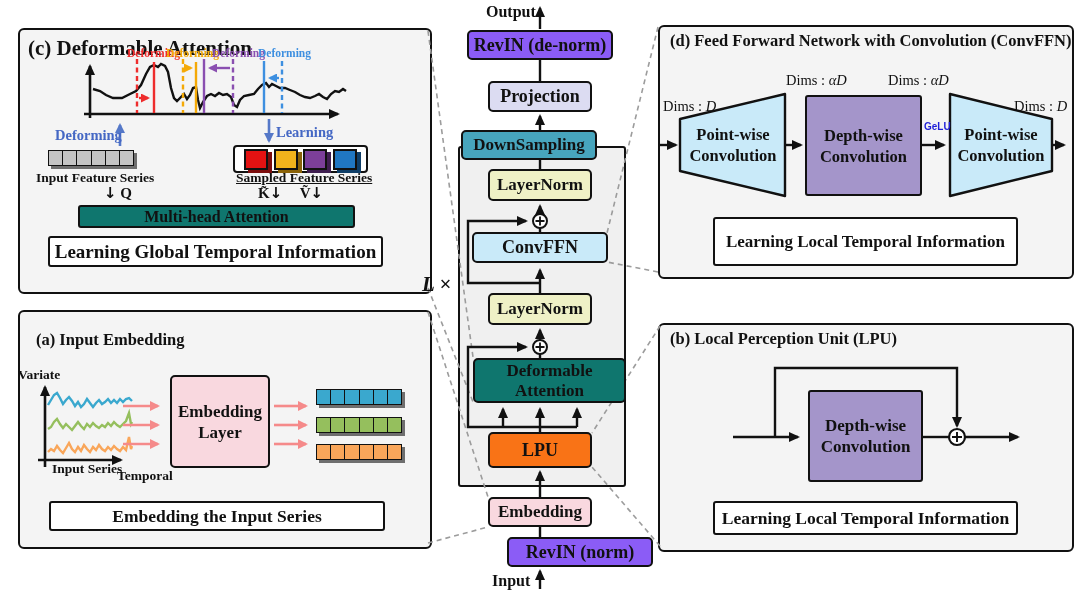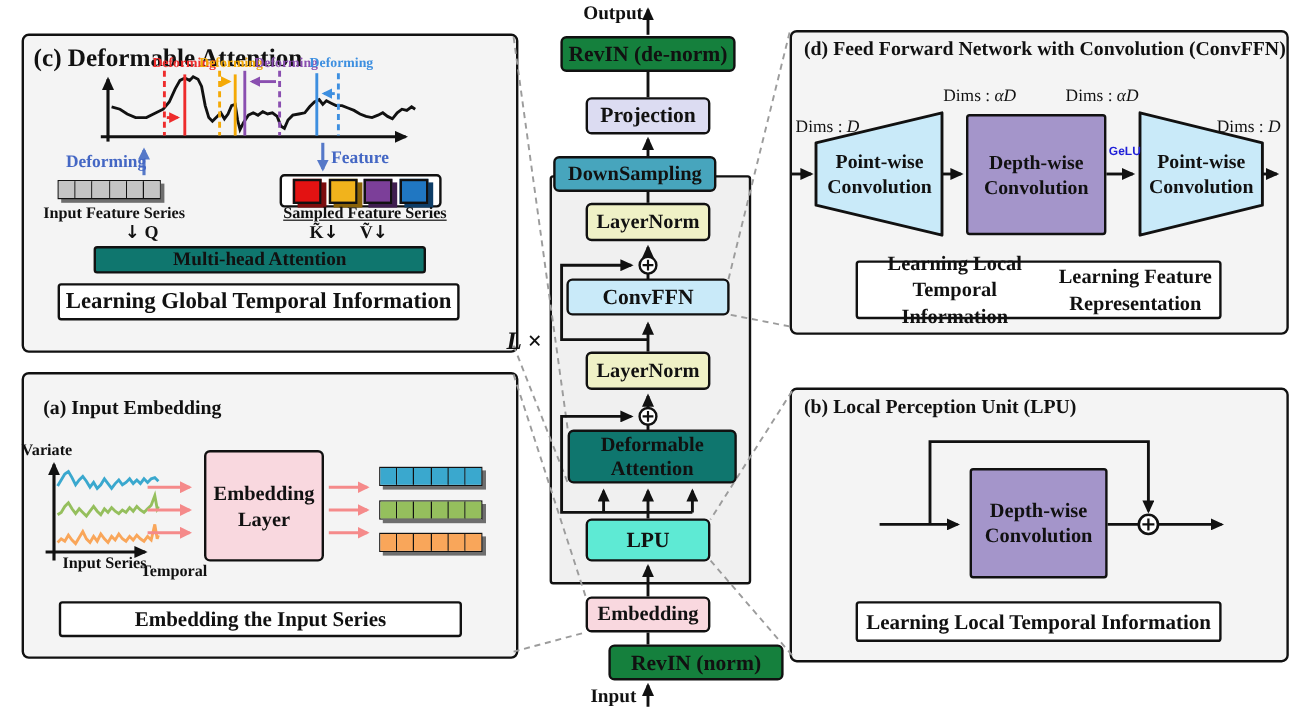"RevIN (de-norm)" .white { background: #15803d -> #8b5cf6 }
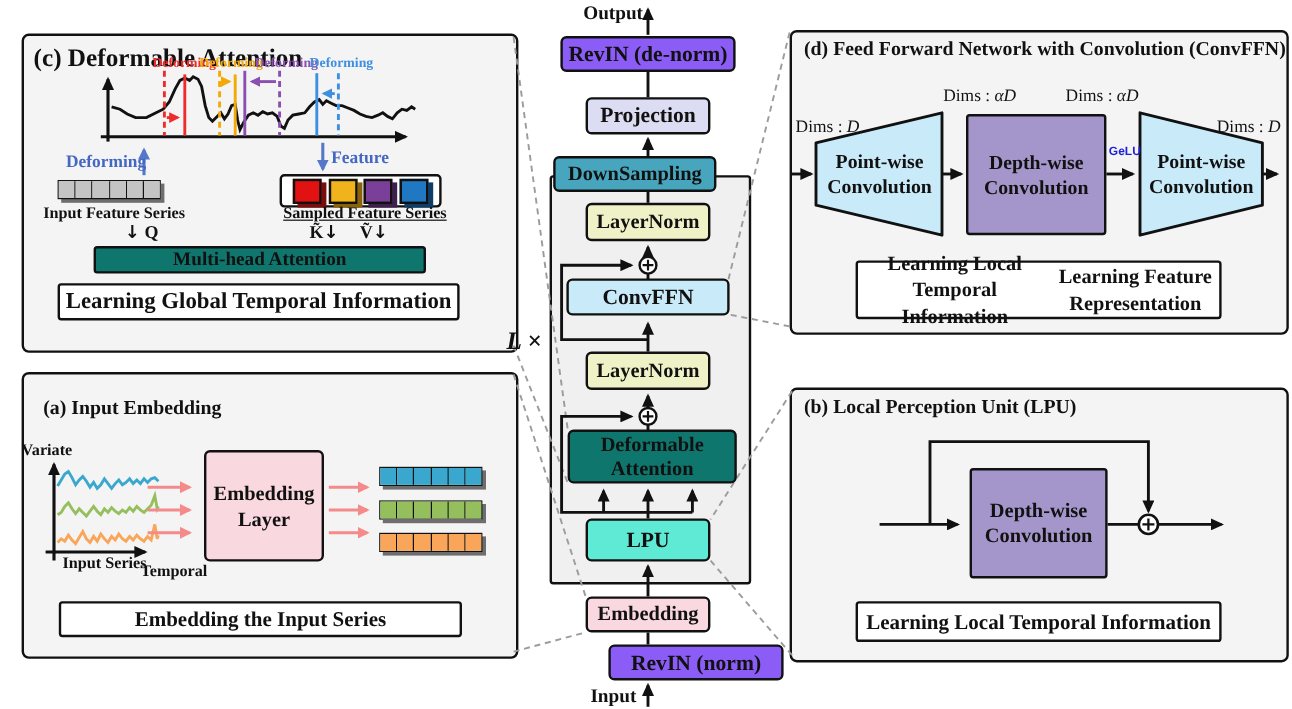"Feature" div.t { text: Feature -> Learning }
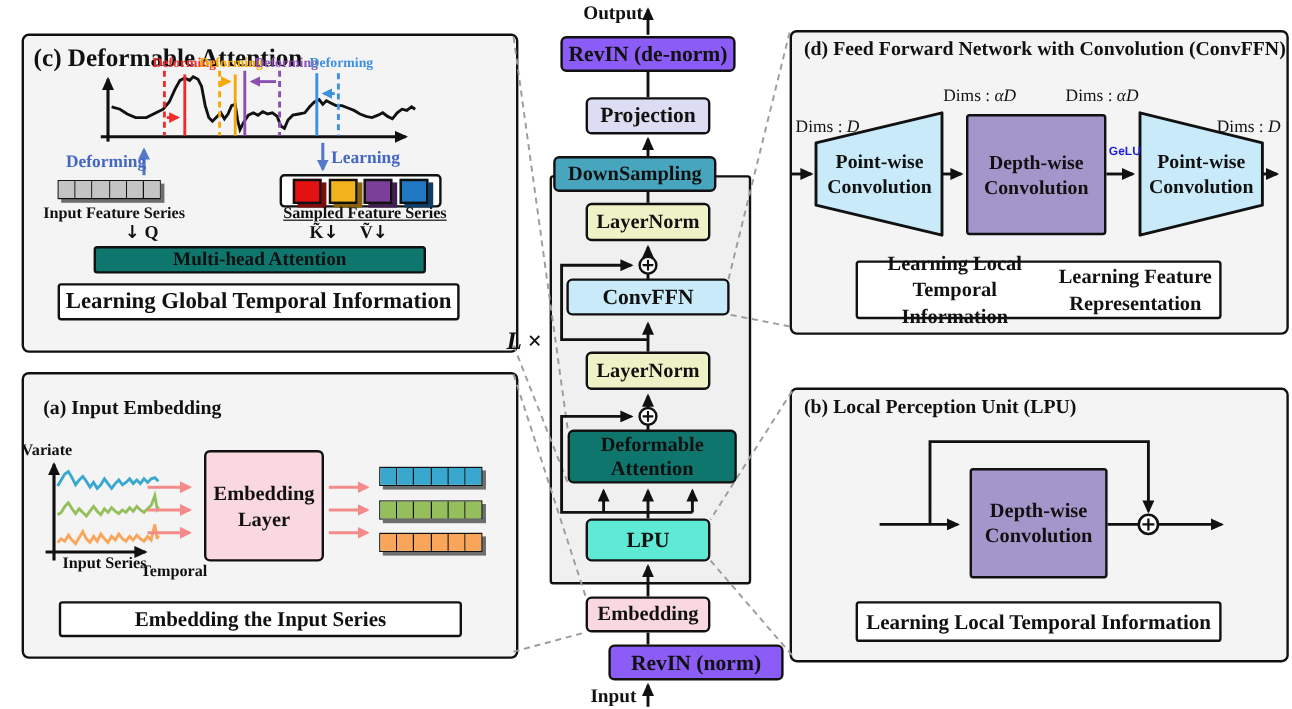"Learning Feature Representation" span { html: <span>Learning Feature Representation</span> -> none }
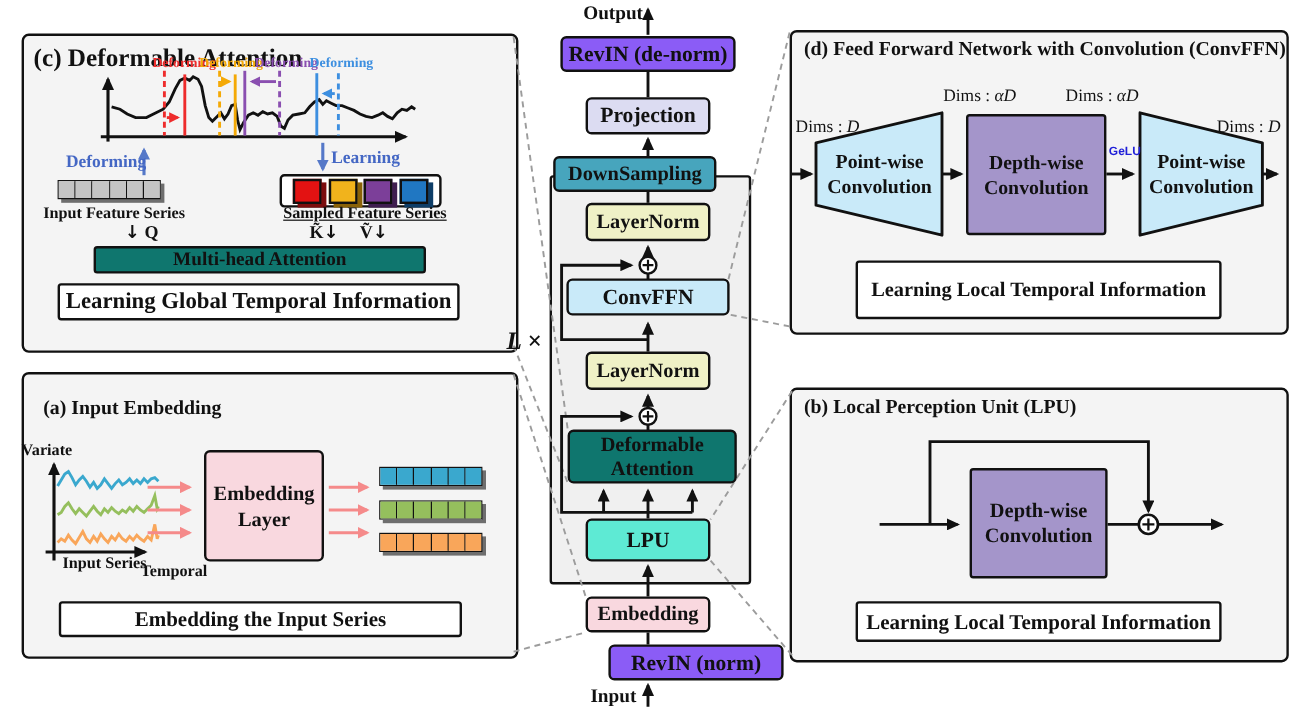"Deformable" div.blk { width: 141px -> 153px }
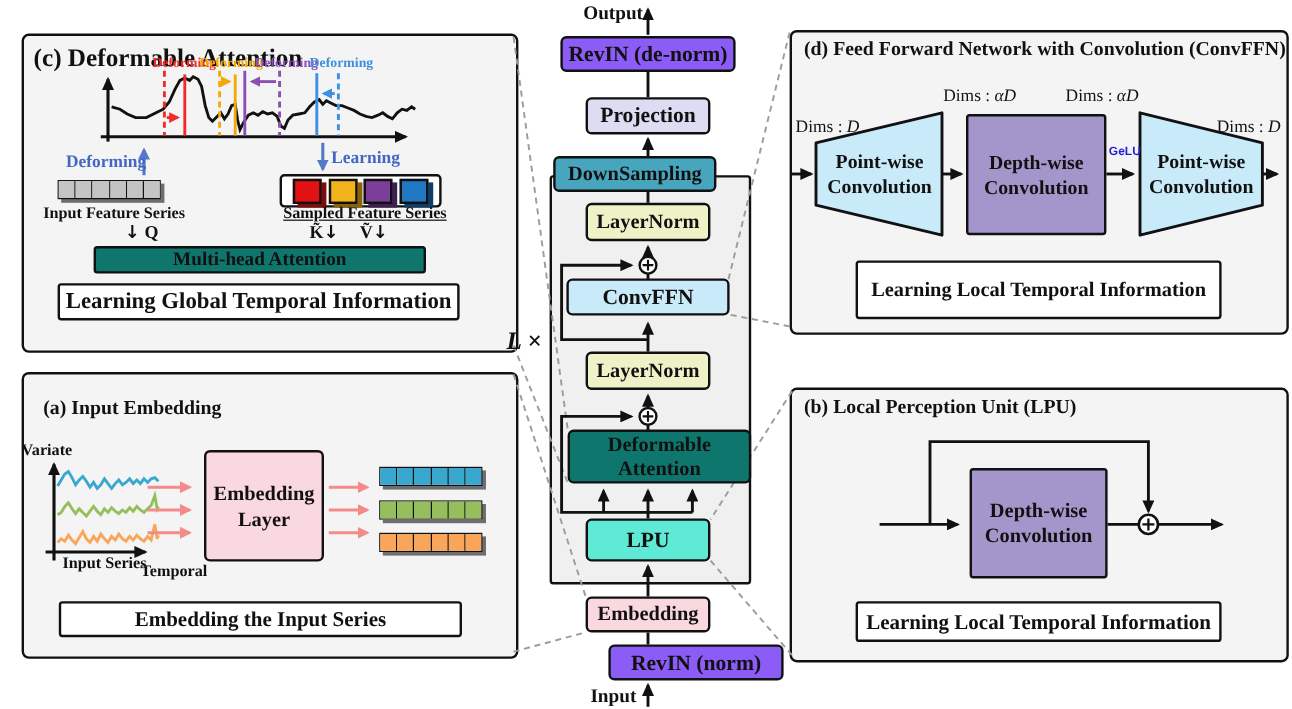"LPU" .purple1 { background: #5eead4 -> #f97316 }
